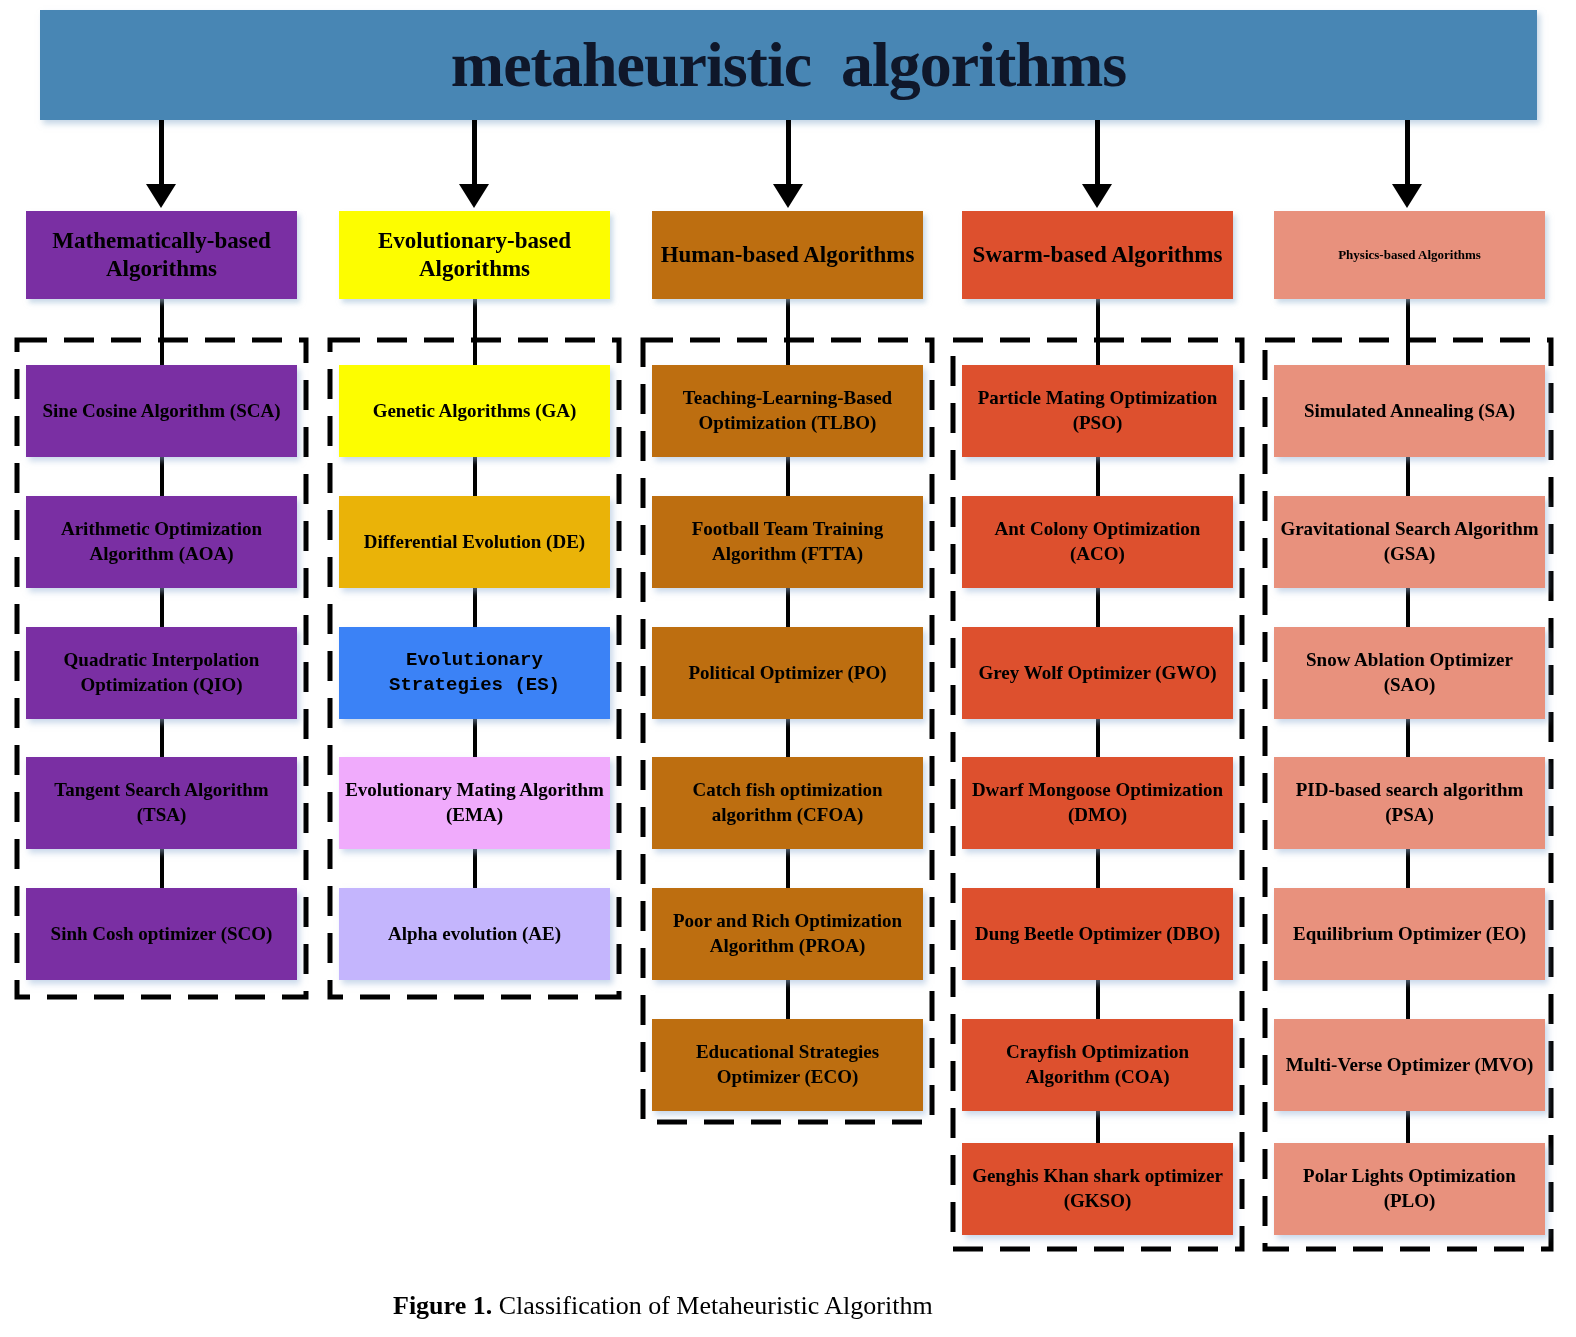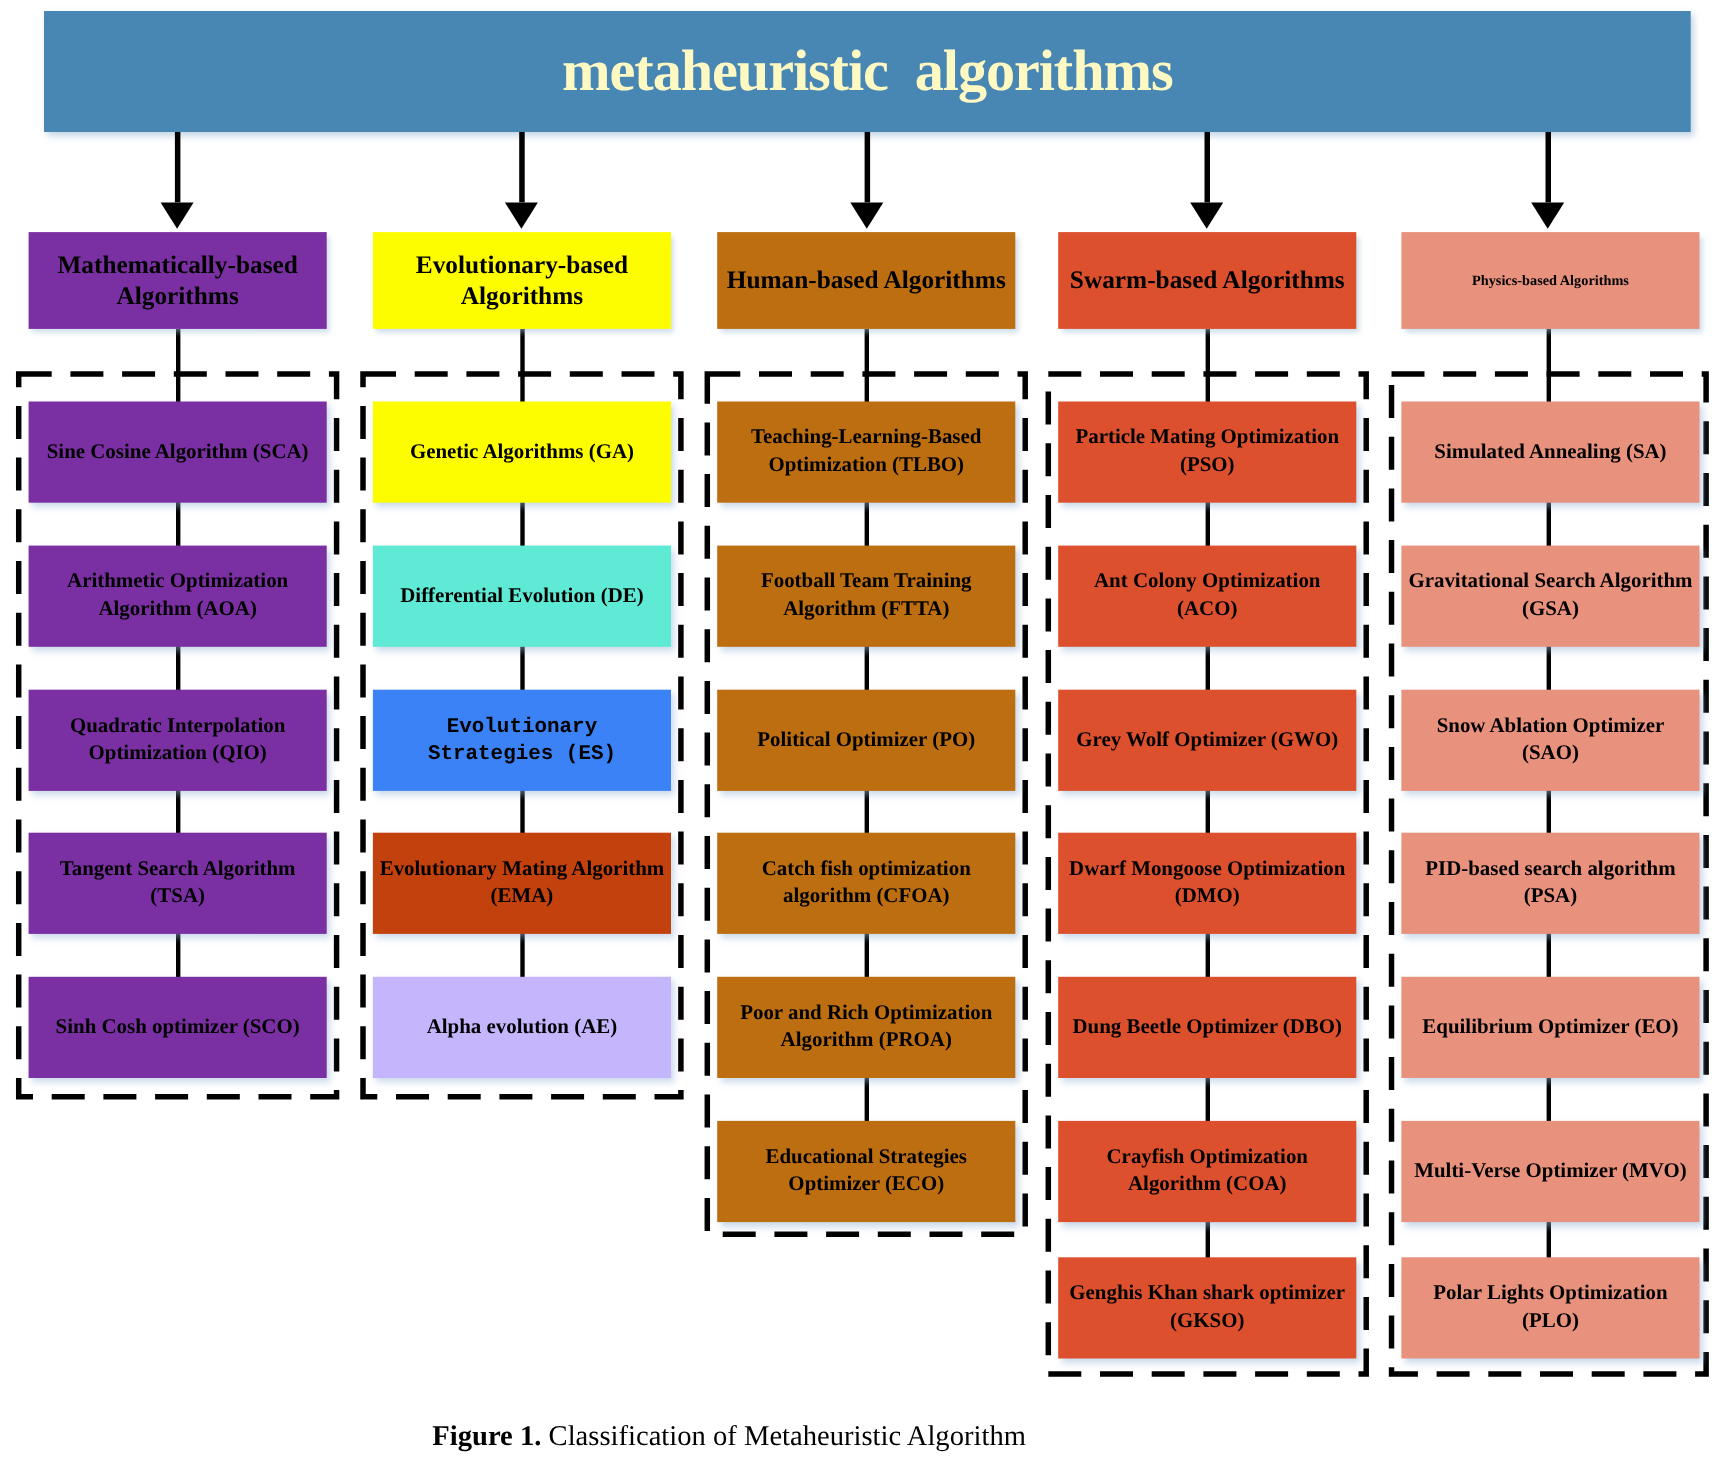"metaheuristic algorithms" .banner-title { color: #fef9c3 -> #0f172a; font-size: 53px -> 64px }
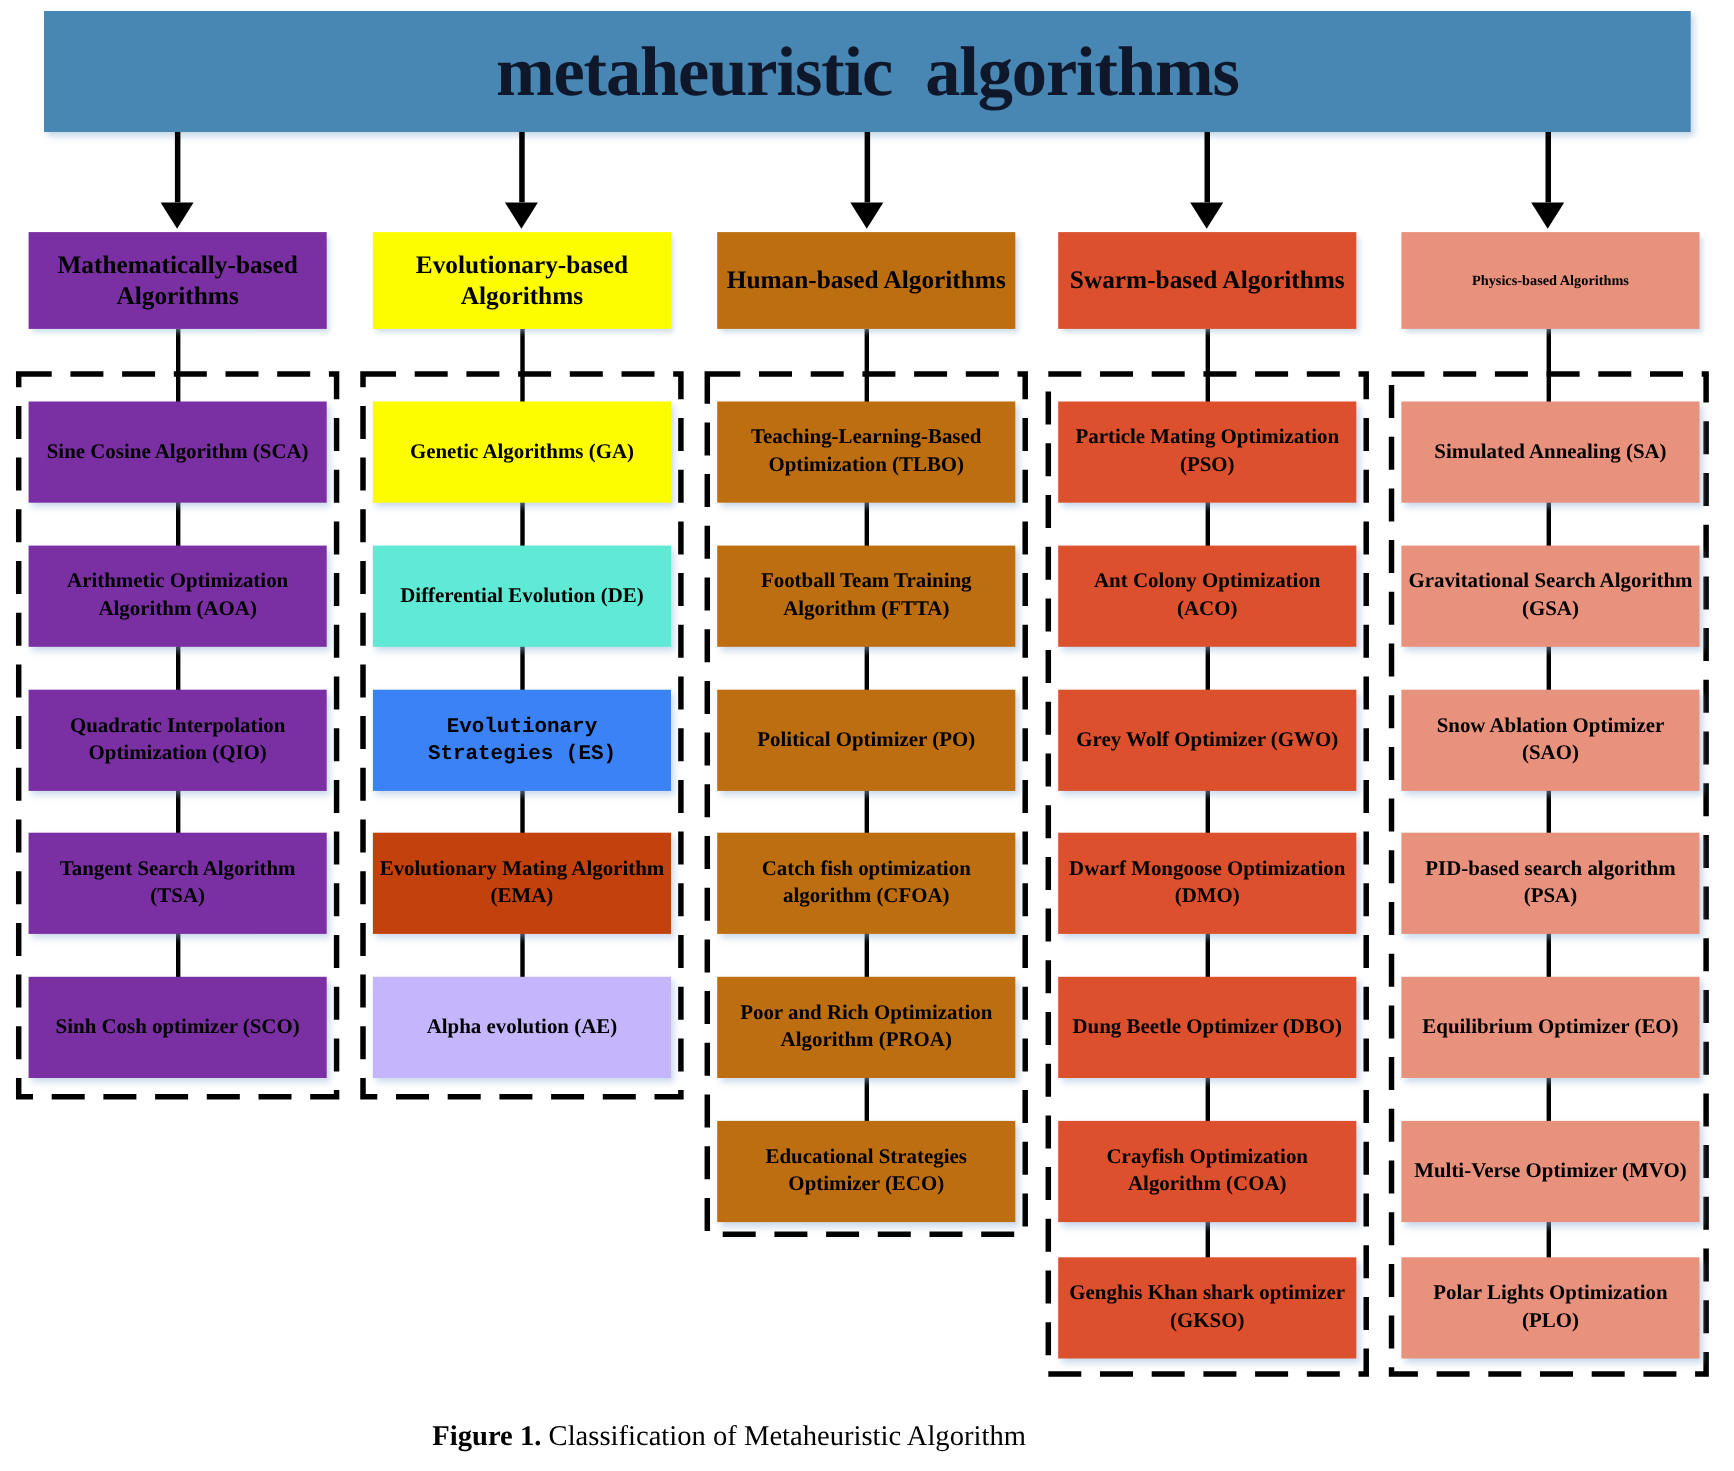"Differential Evolution (DE)" div.abox { background-color: #5eead4 -> #eab308 }
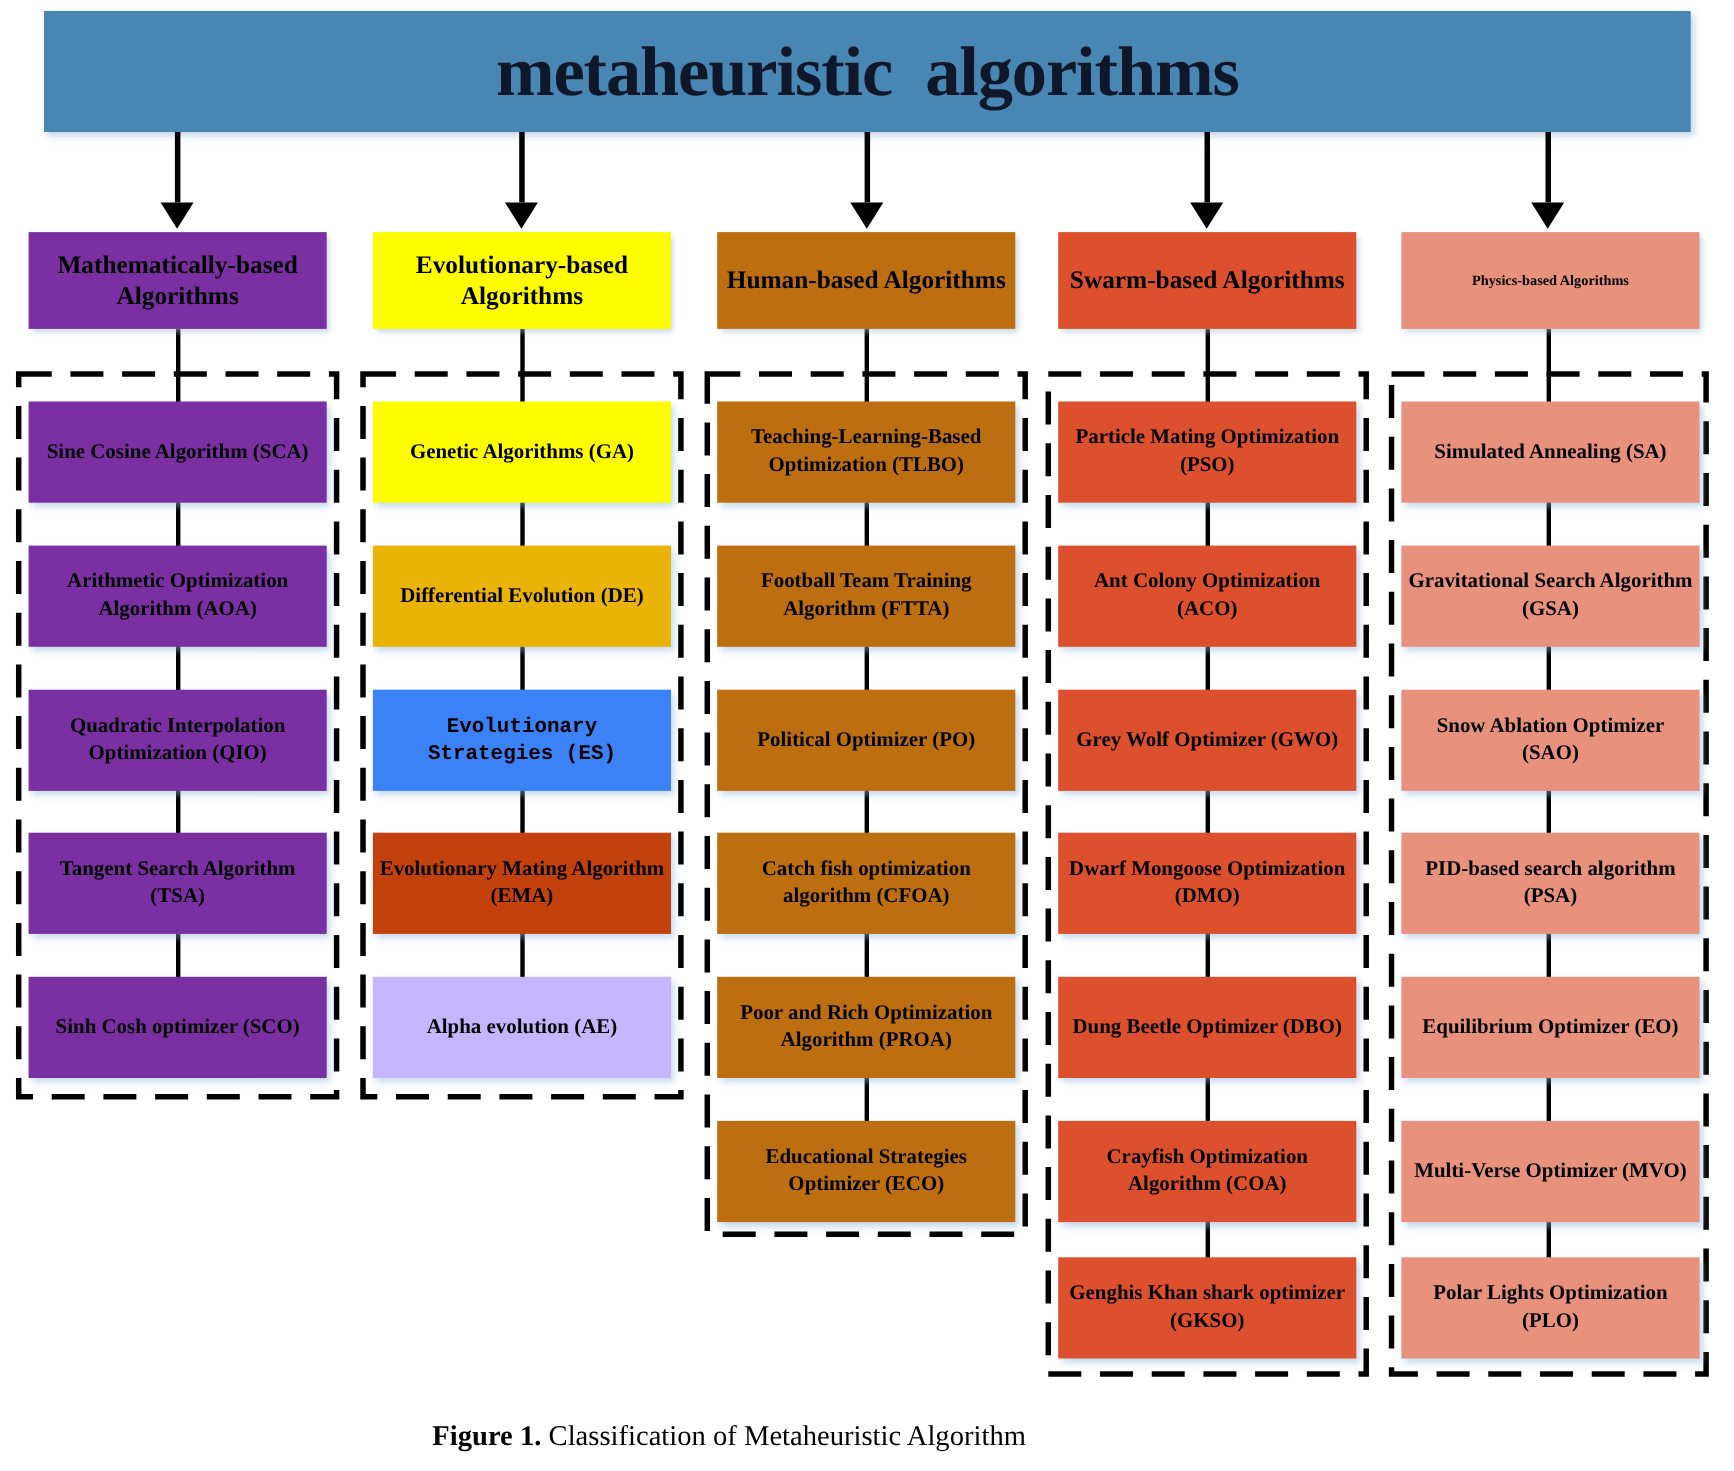"Evolutionary Mating Algorithm (EMA)" div.abox { background-color: #c2410c -> #f0abfc }
